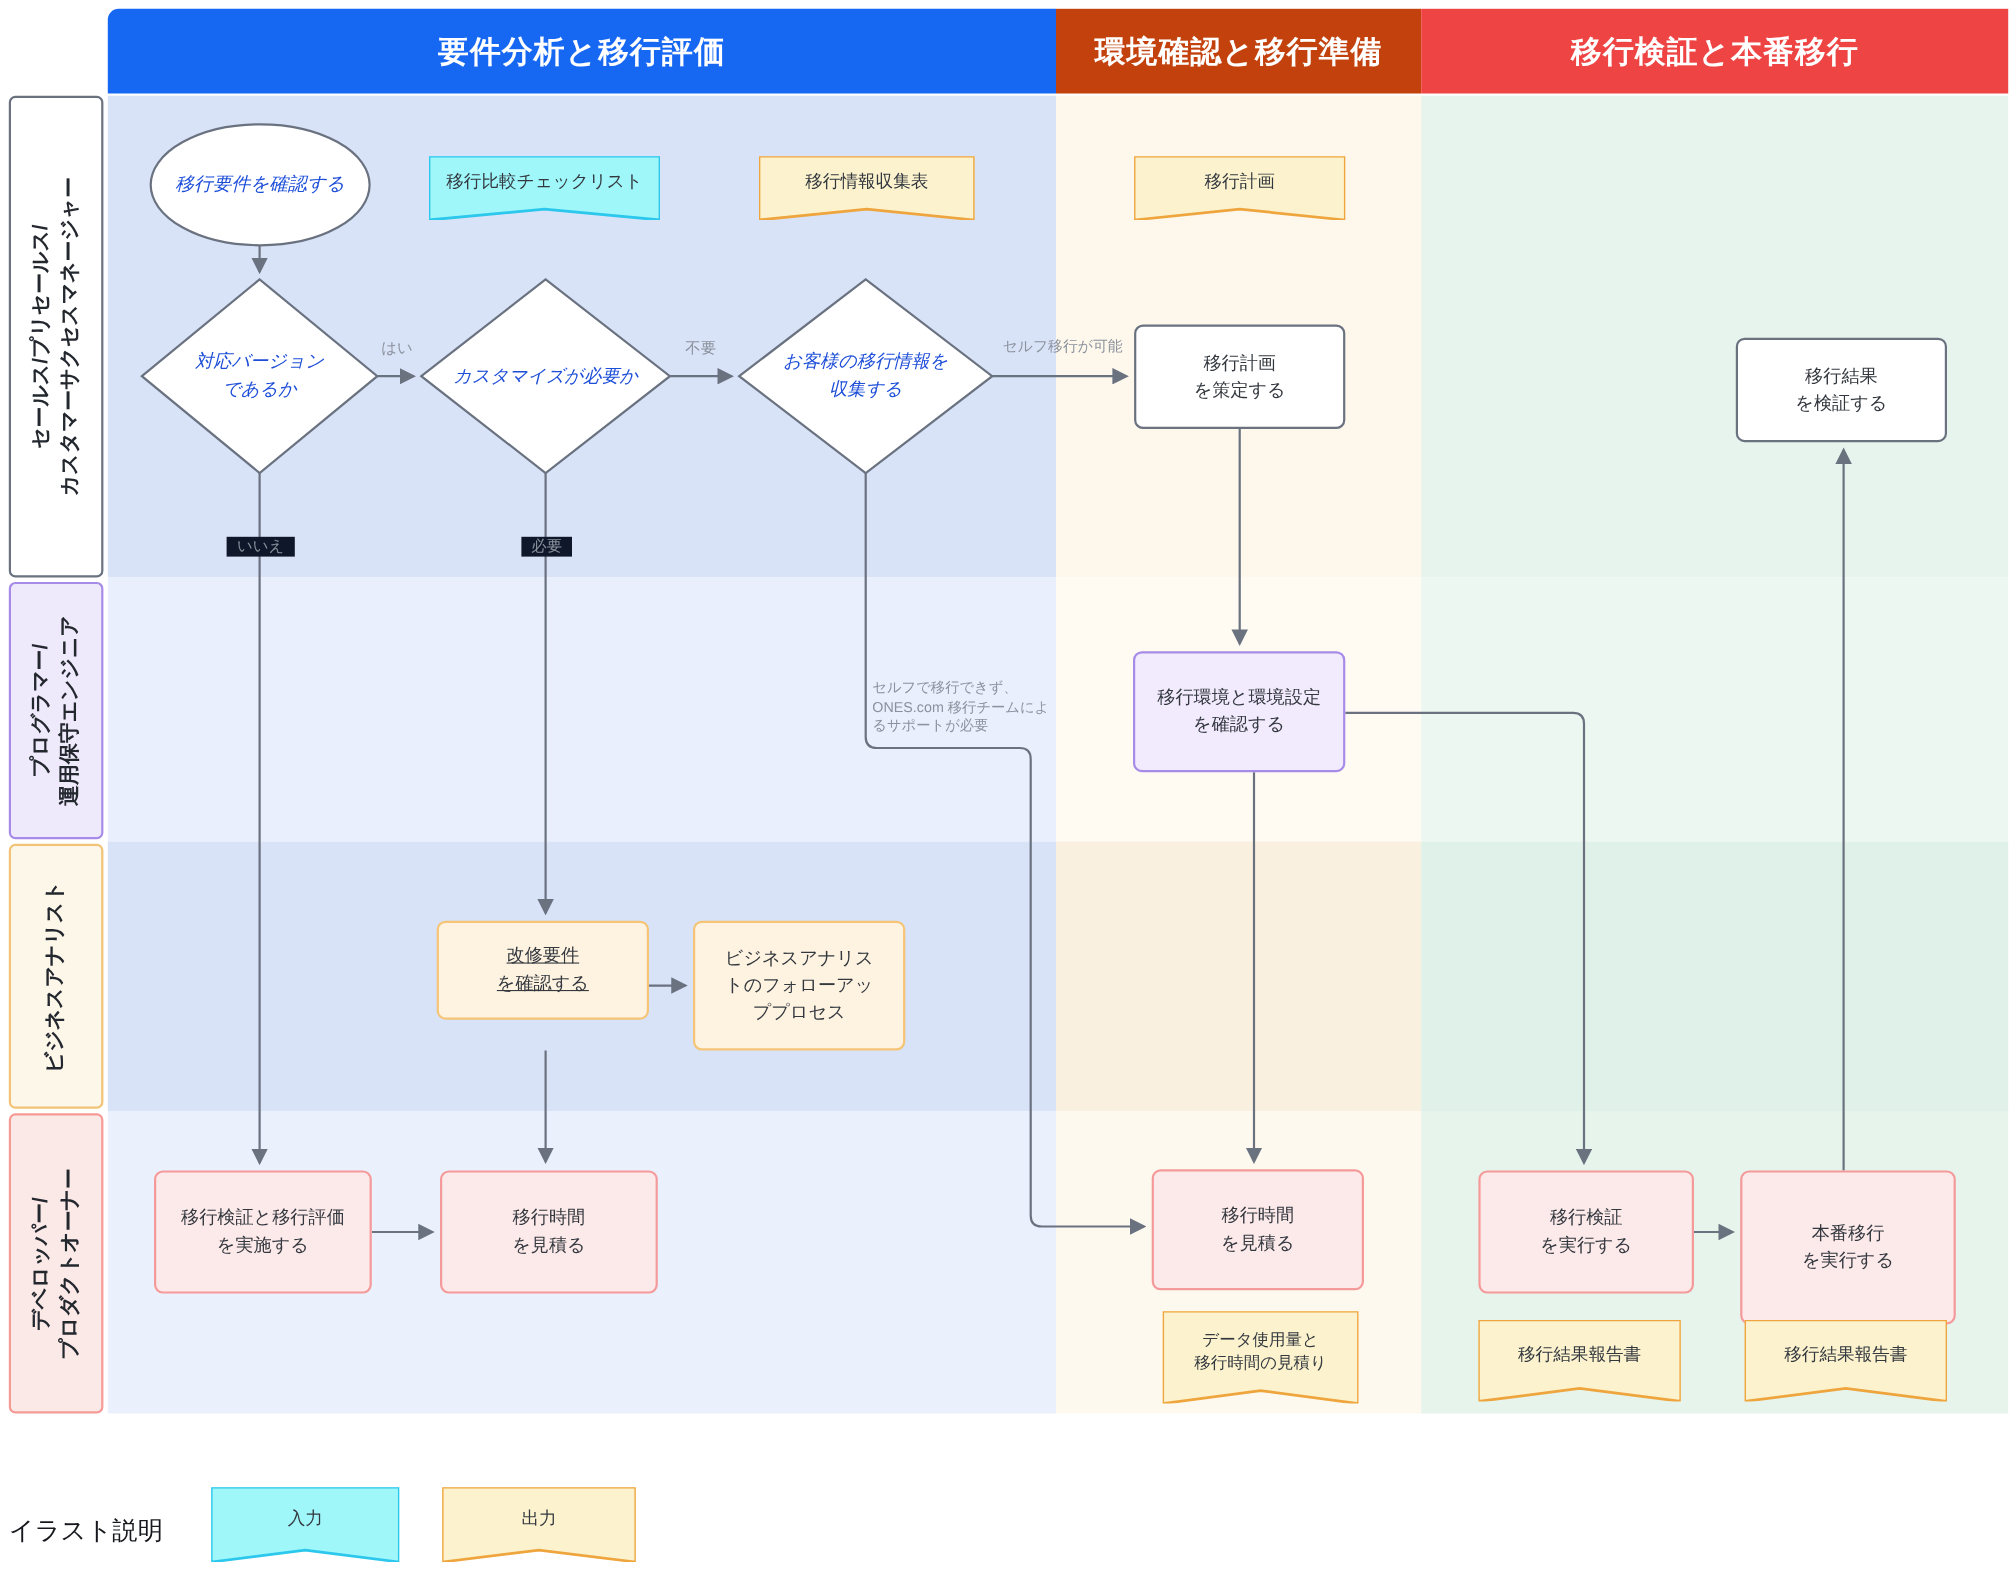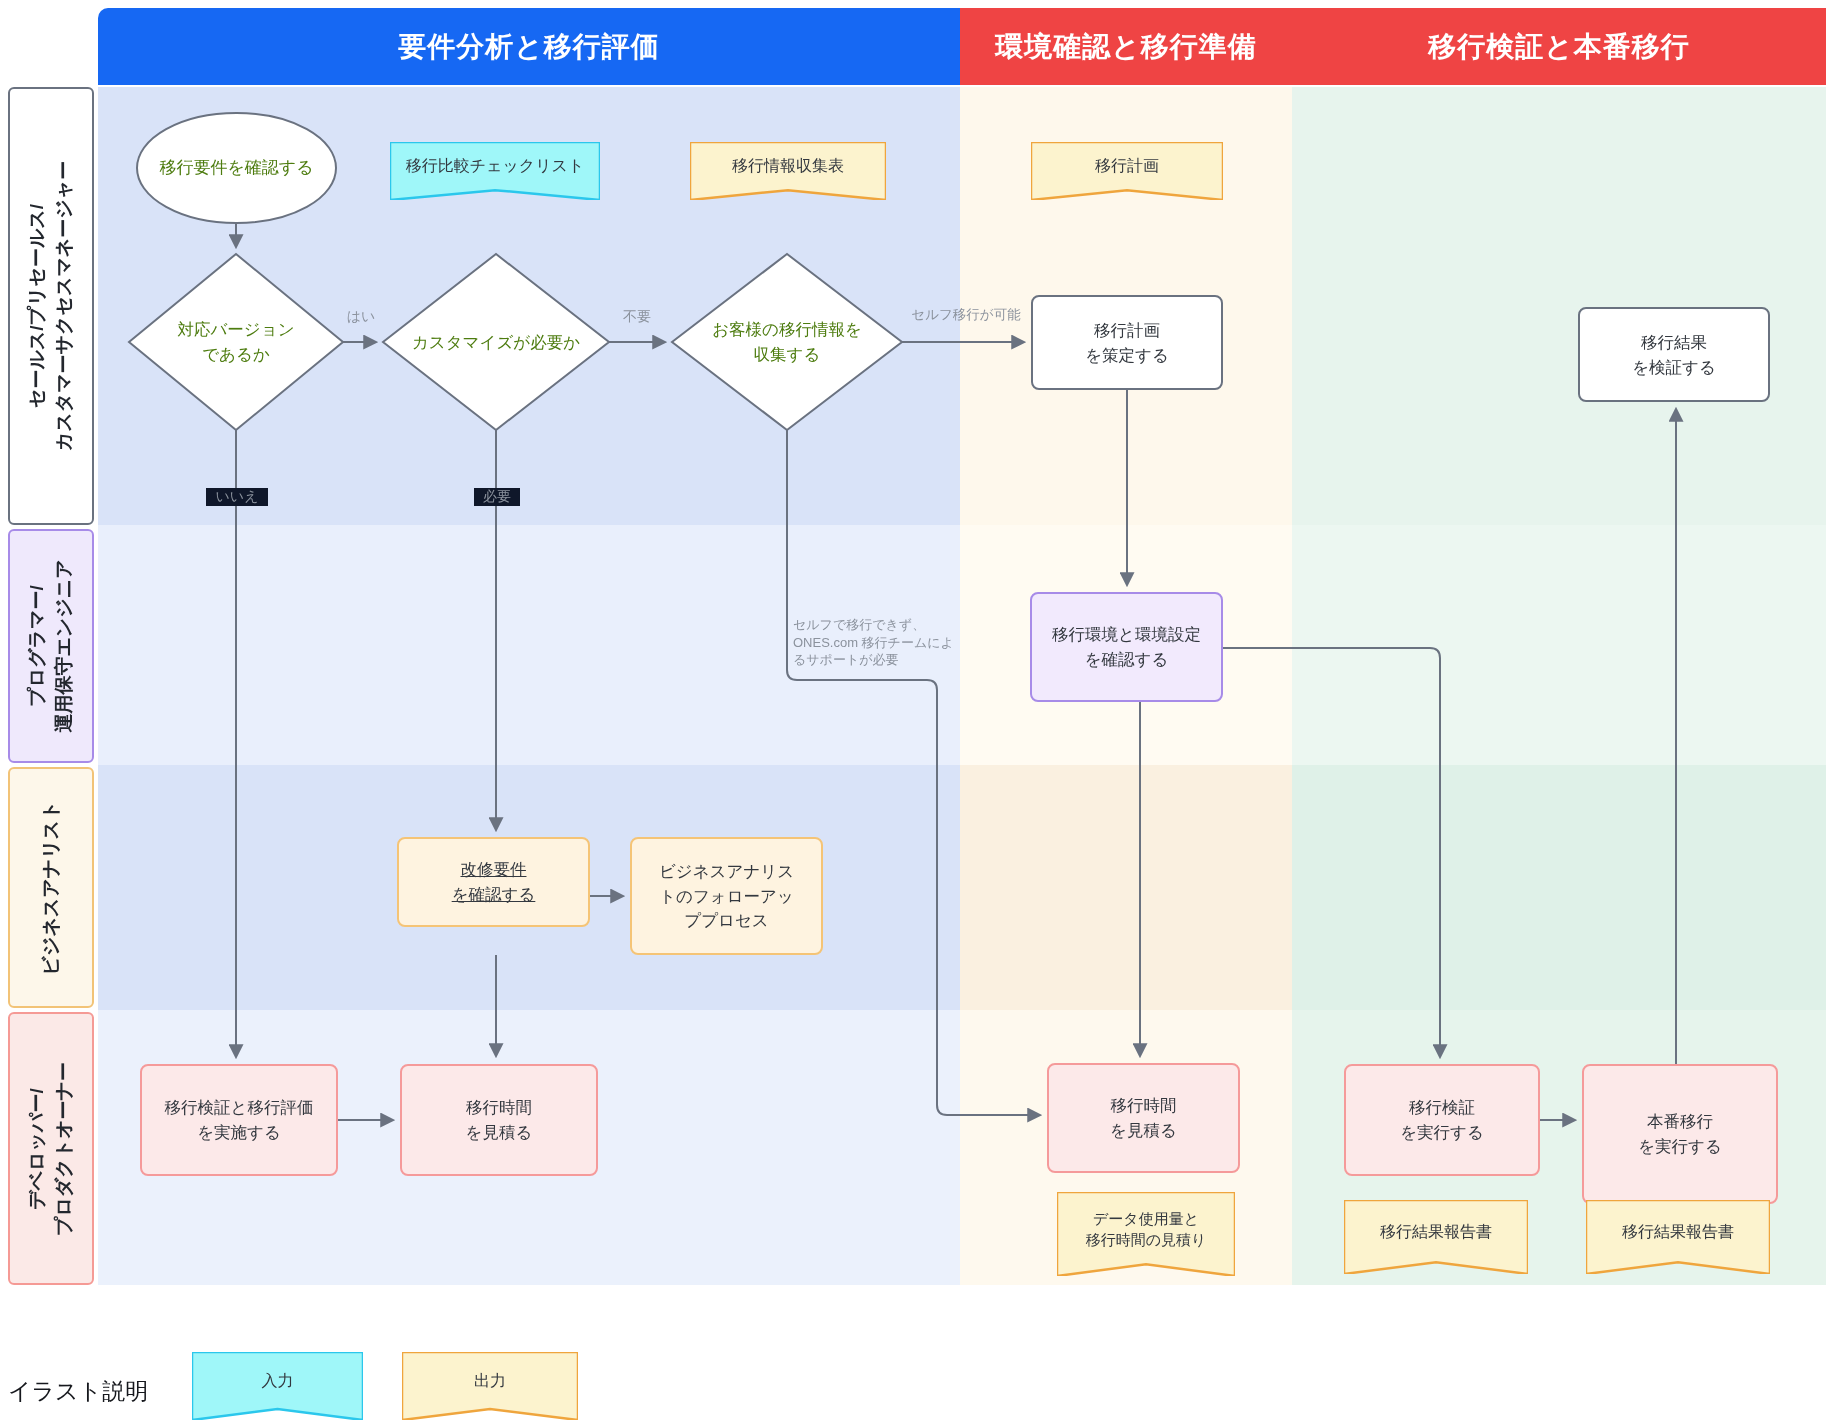"環境確認と移行準備" .phase--orange { background: #ef4444 -> #c2410c }
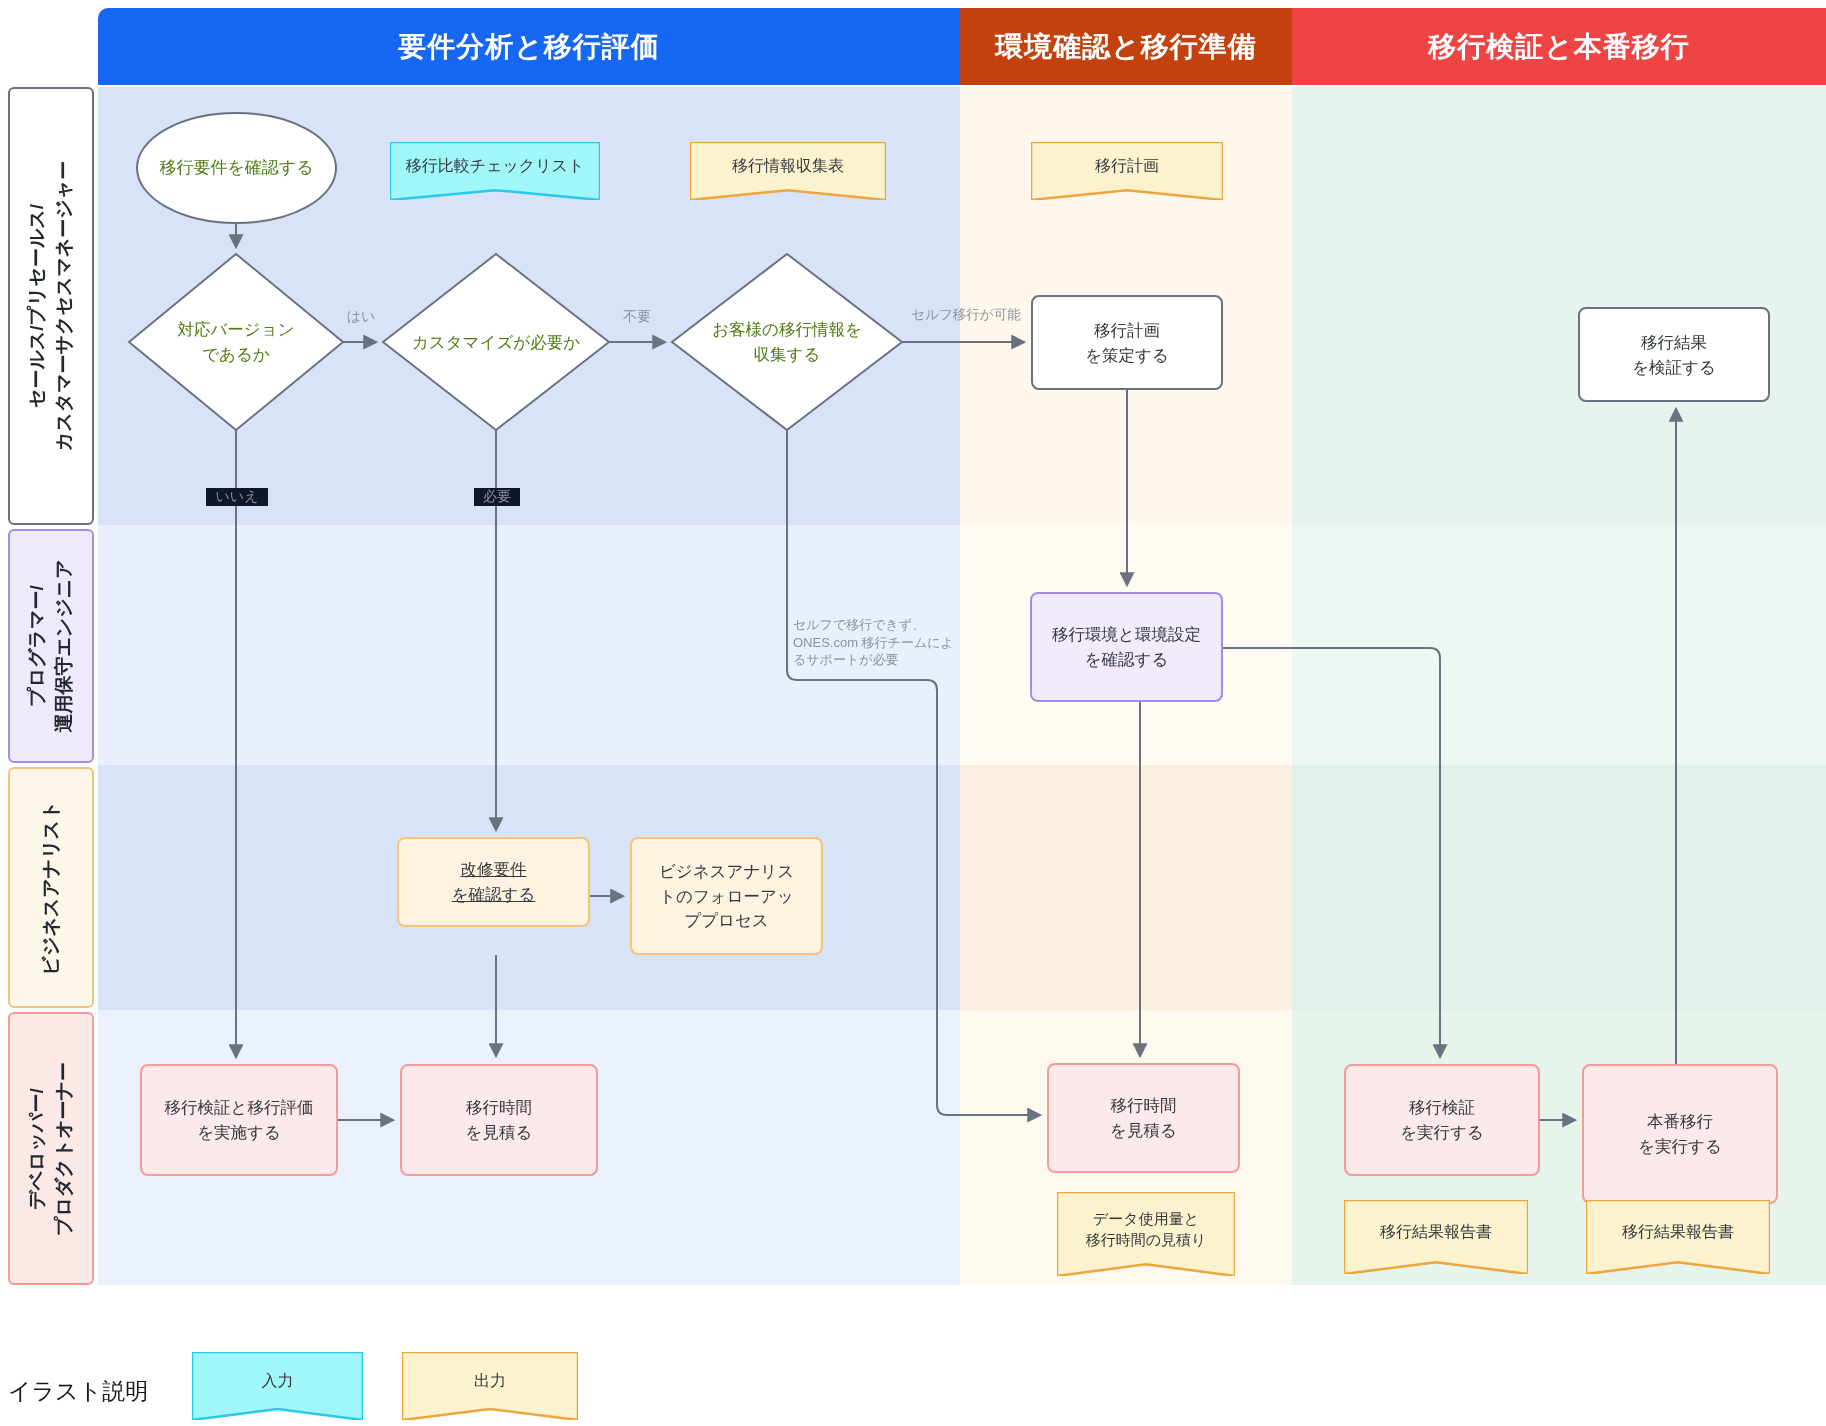"移行要件を確認する" .shape-label { color: #4d7c0f -> #1d4ed8; font-style: none -> italic }
